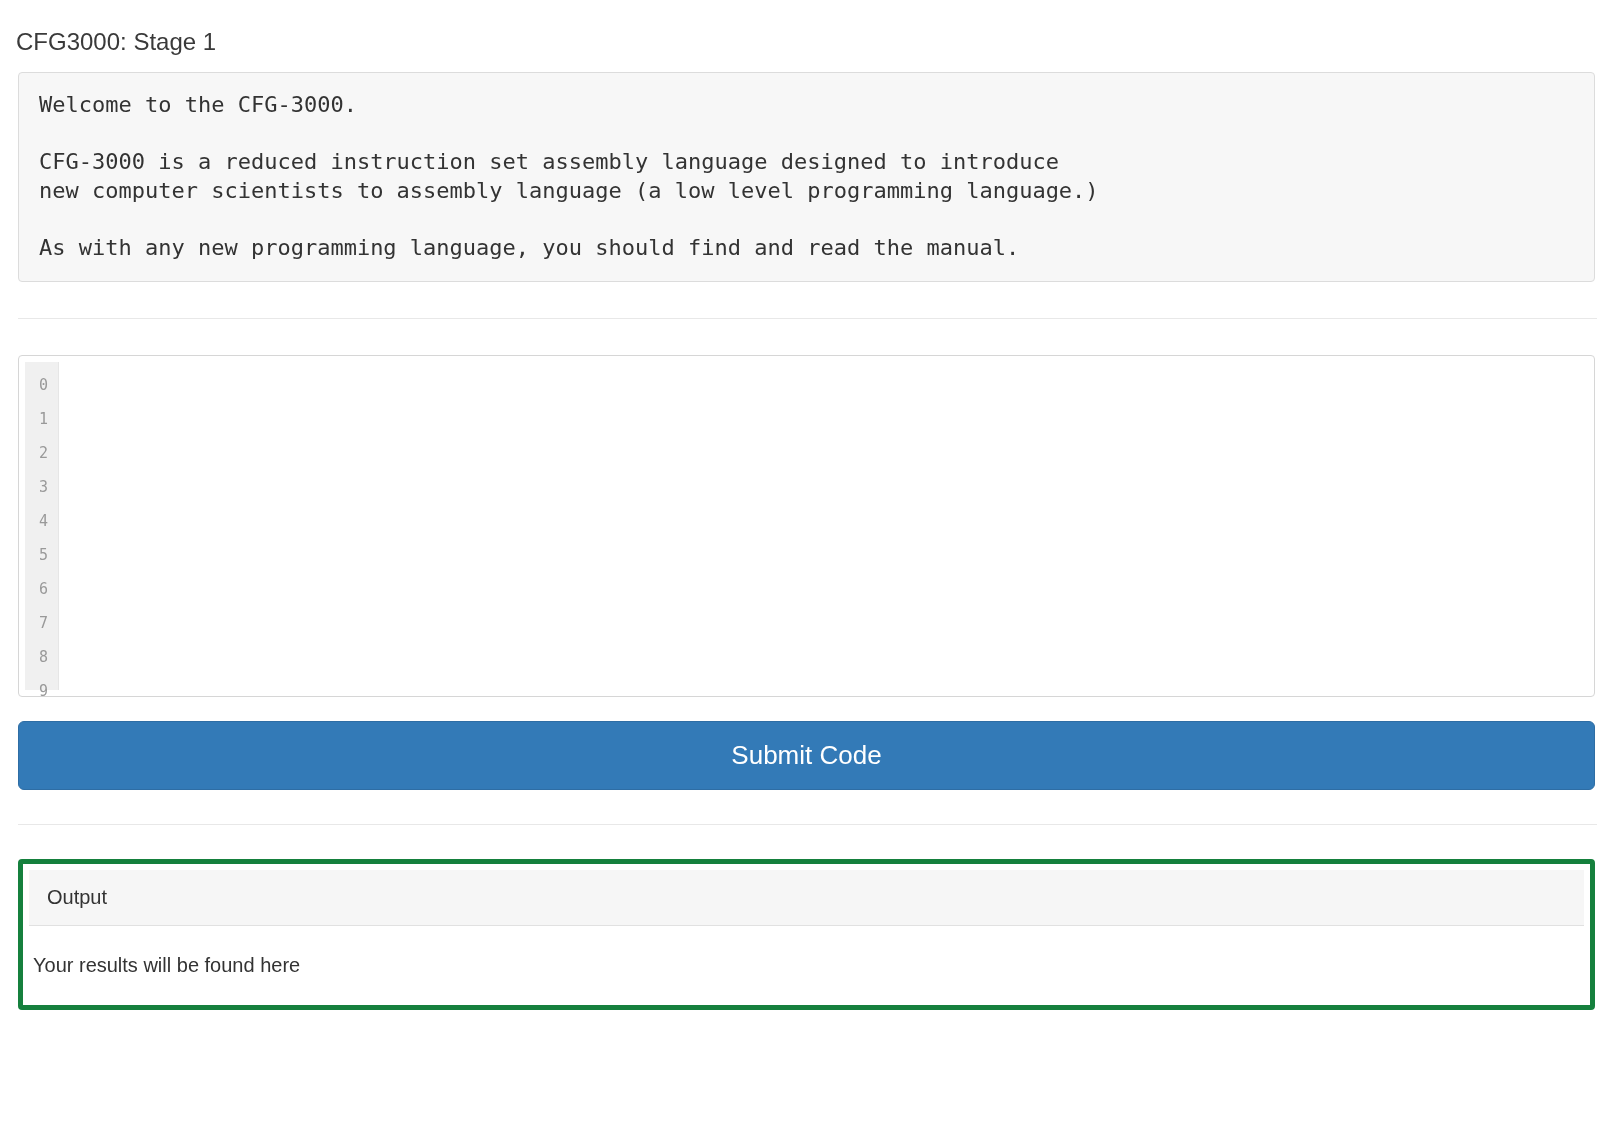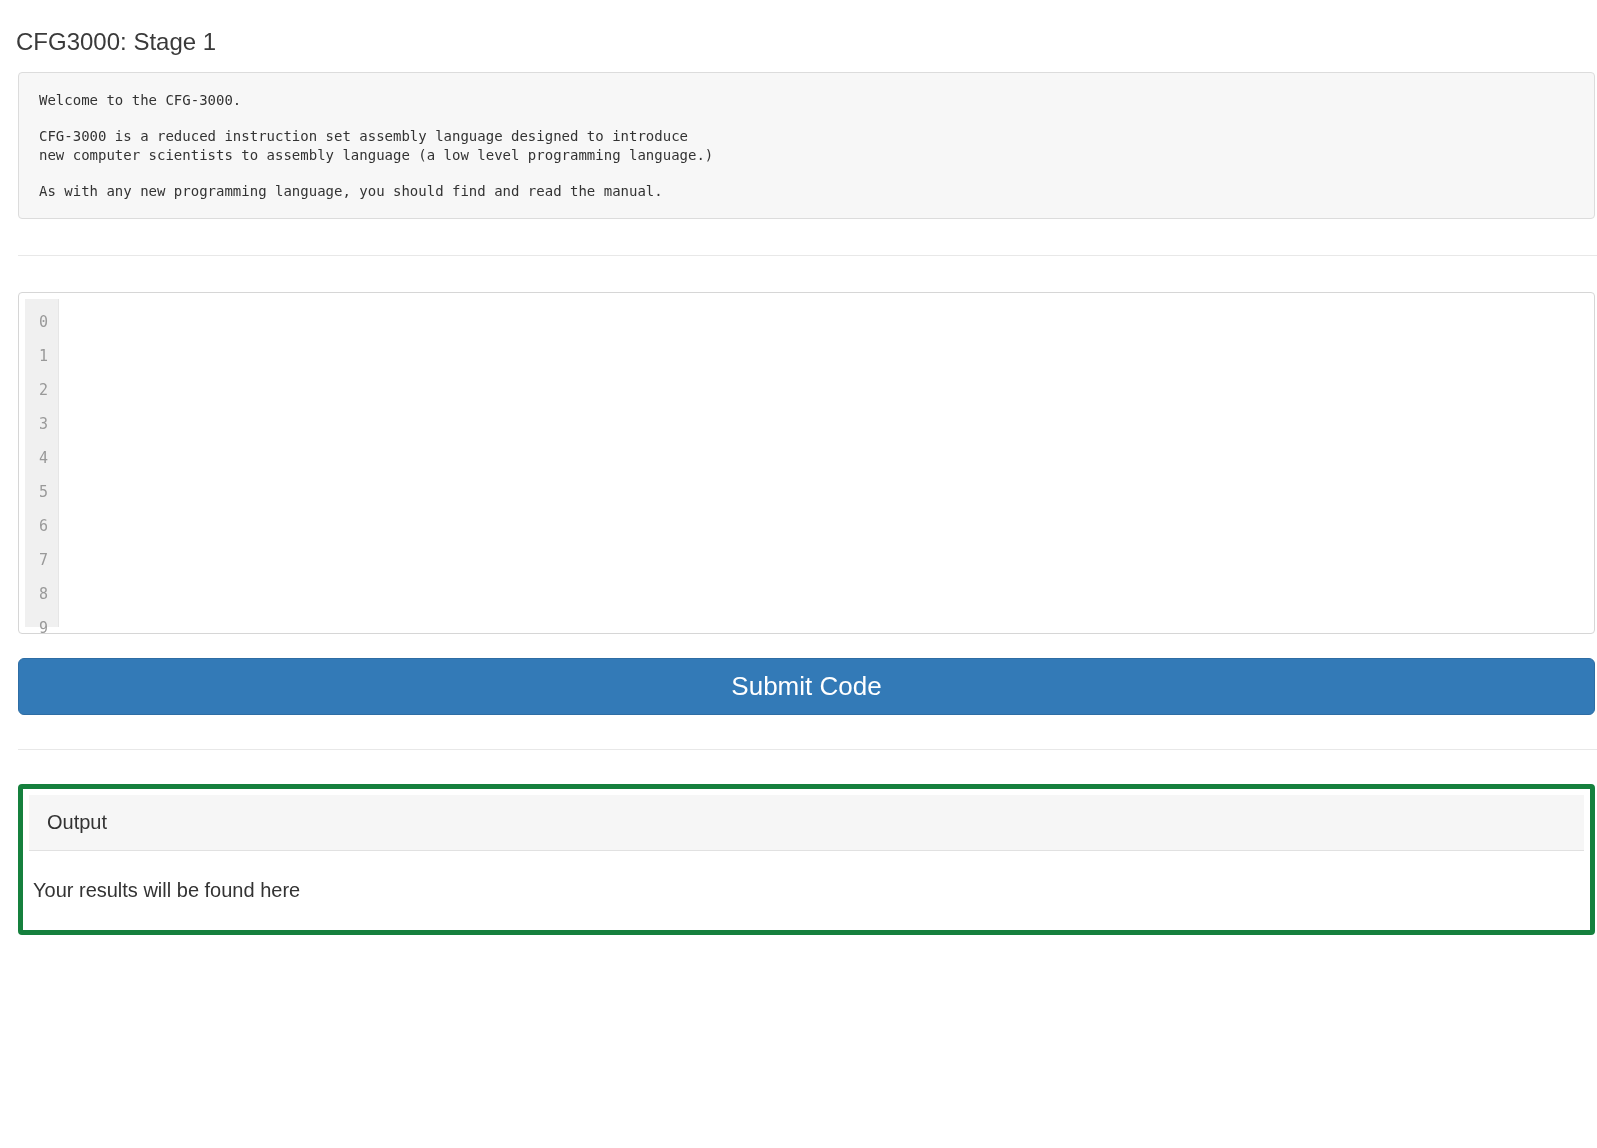"Welcome to the CFG-3000." .instructions-text { font-size: 14px -> 22px }
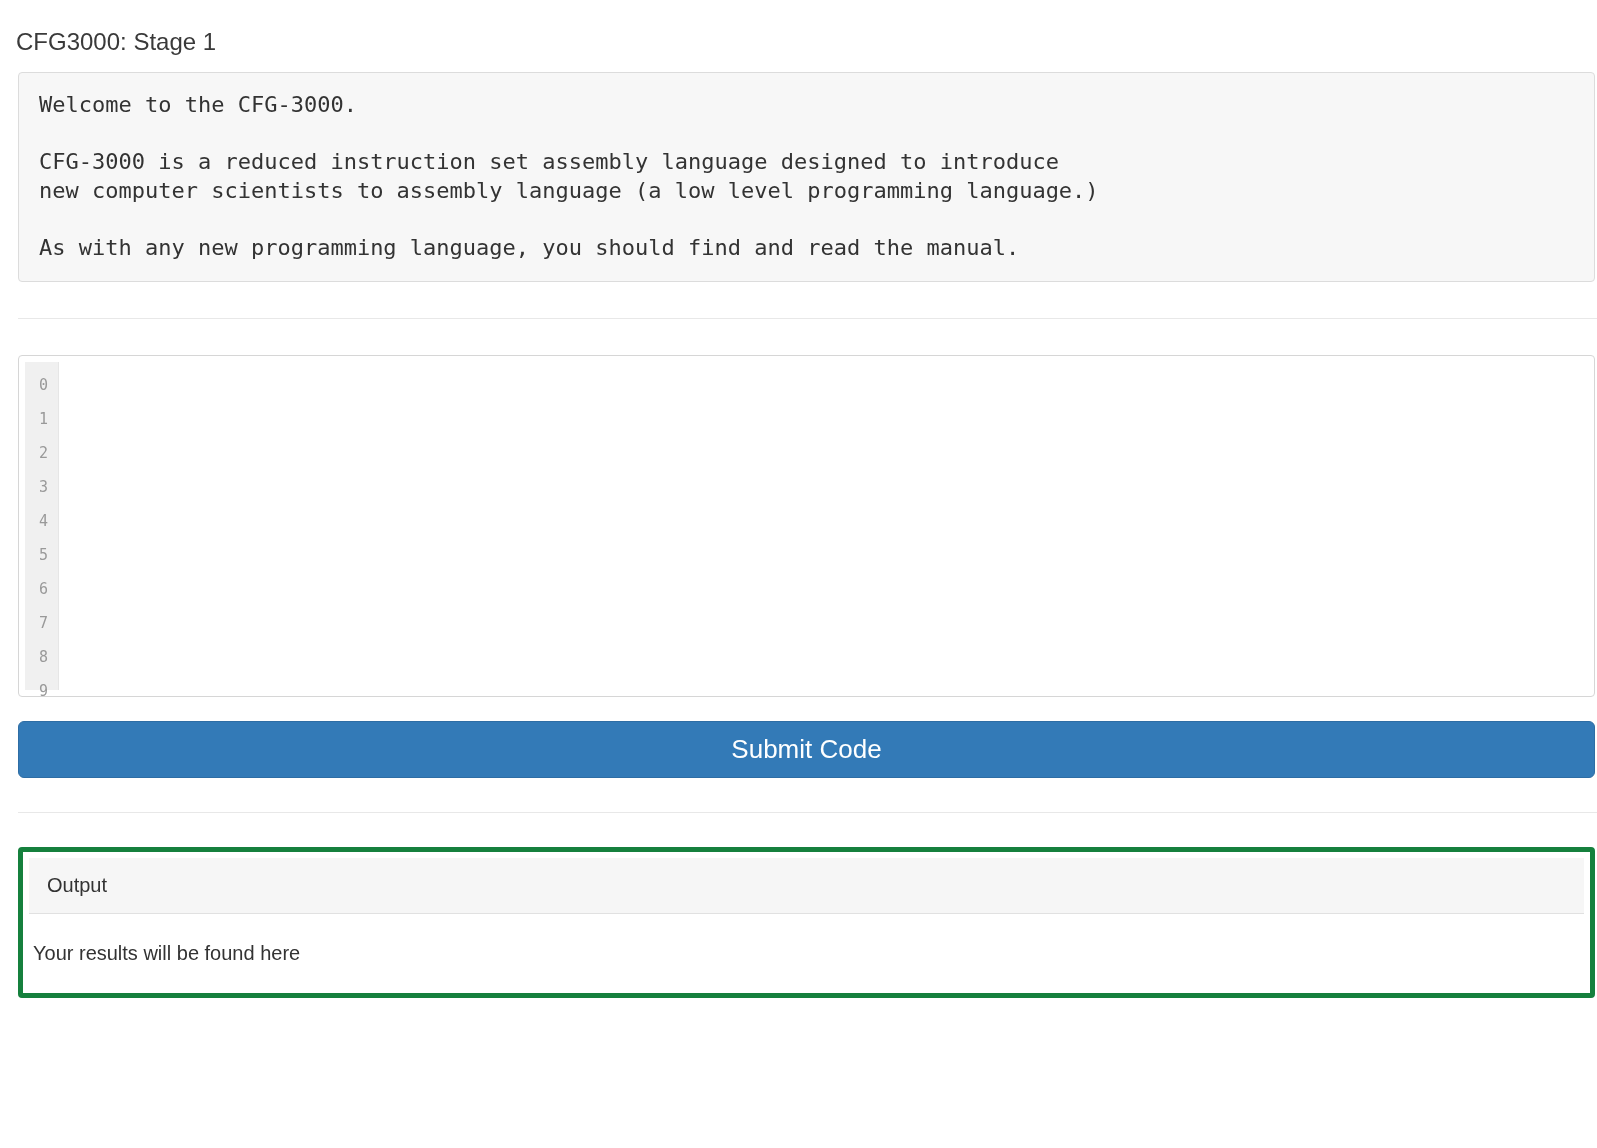"Submit Code" .submit-button { padding: 12px 0 -> 18px 0 }
